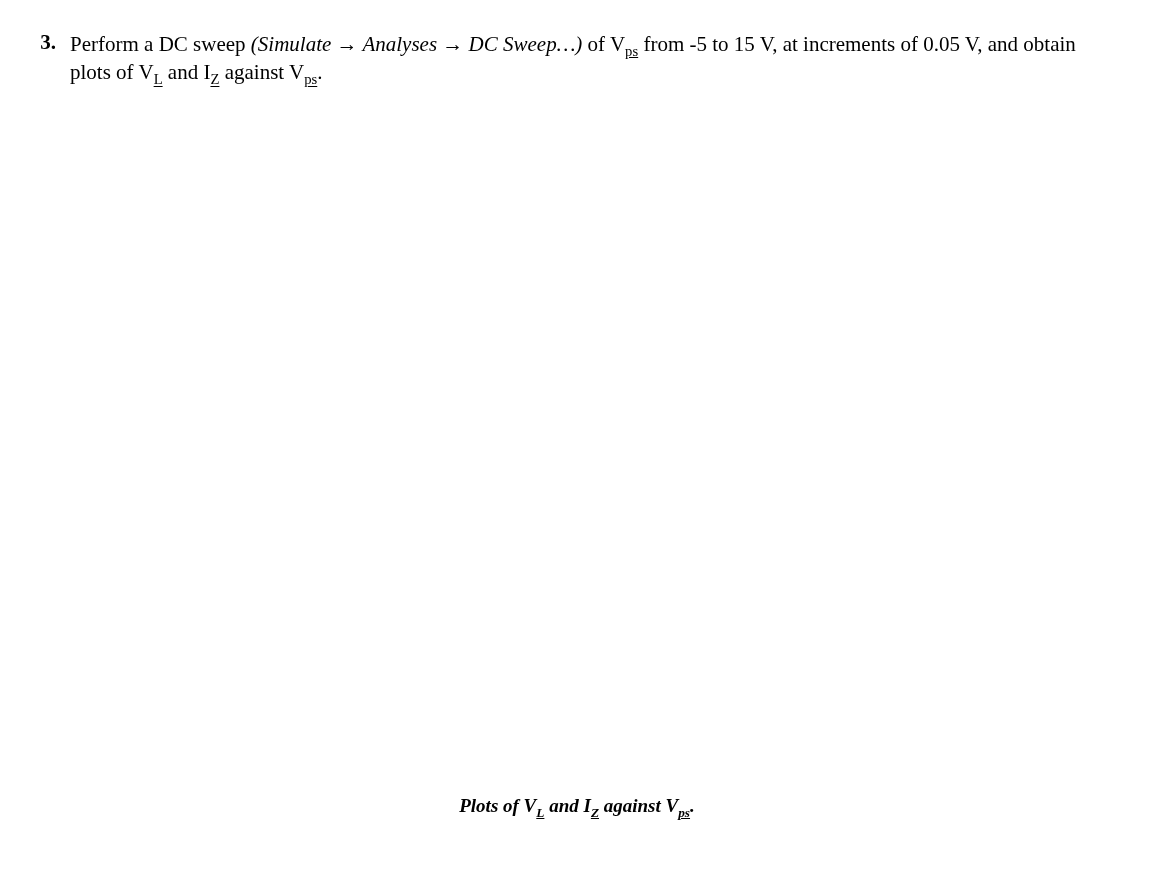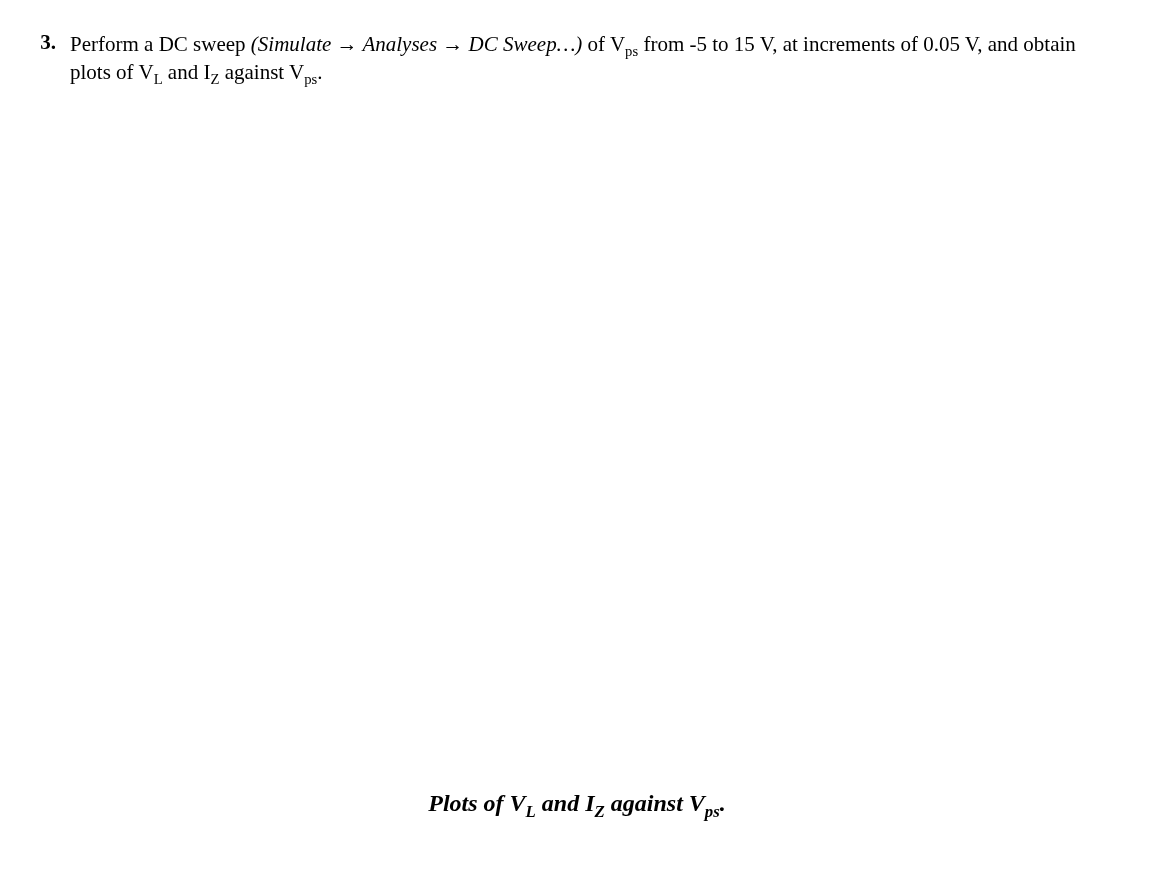"ps" sub { text-decoration: none -> underline }
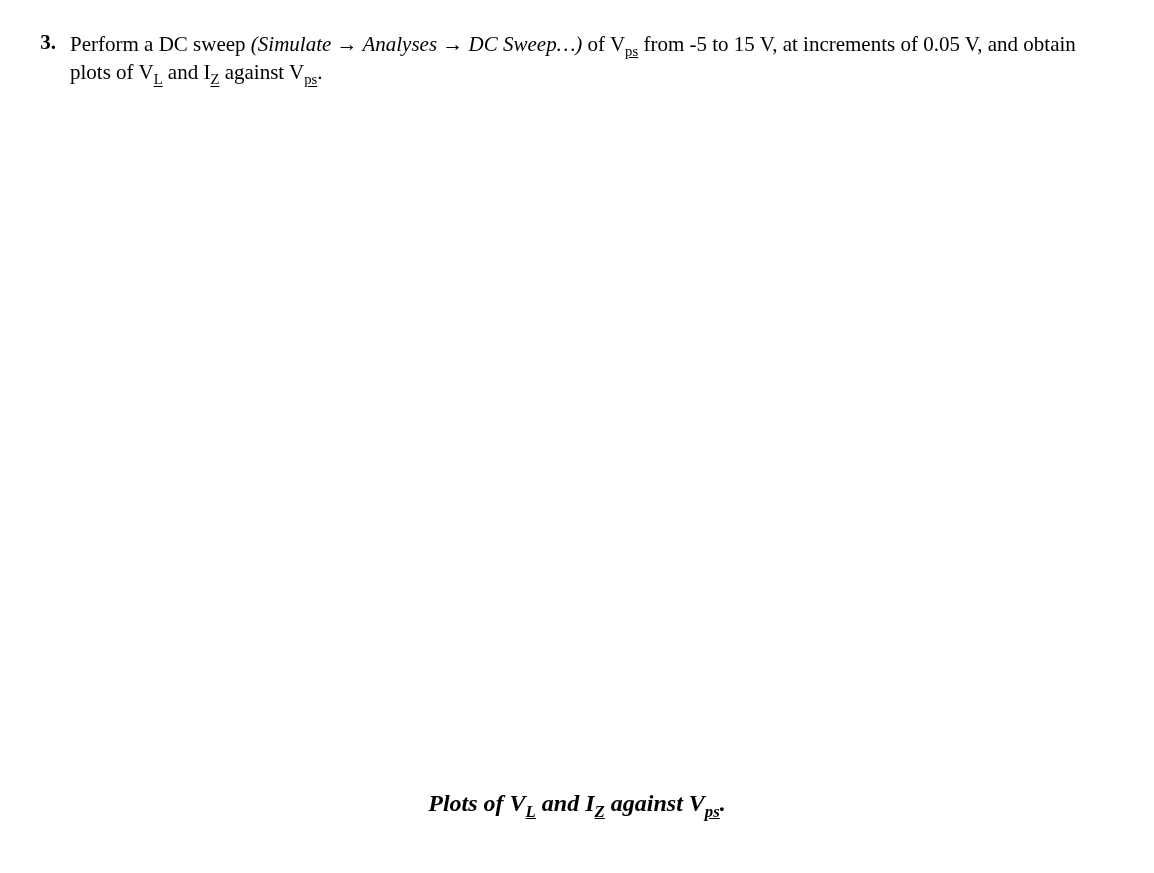"Plots of VL and IZ" .caption { font-size: 24px -> 19px }
